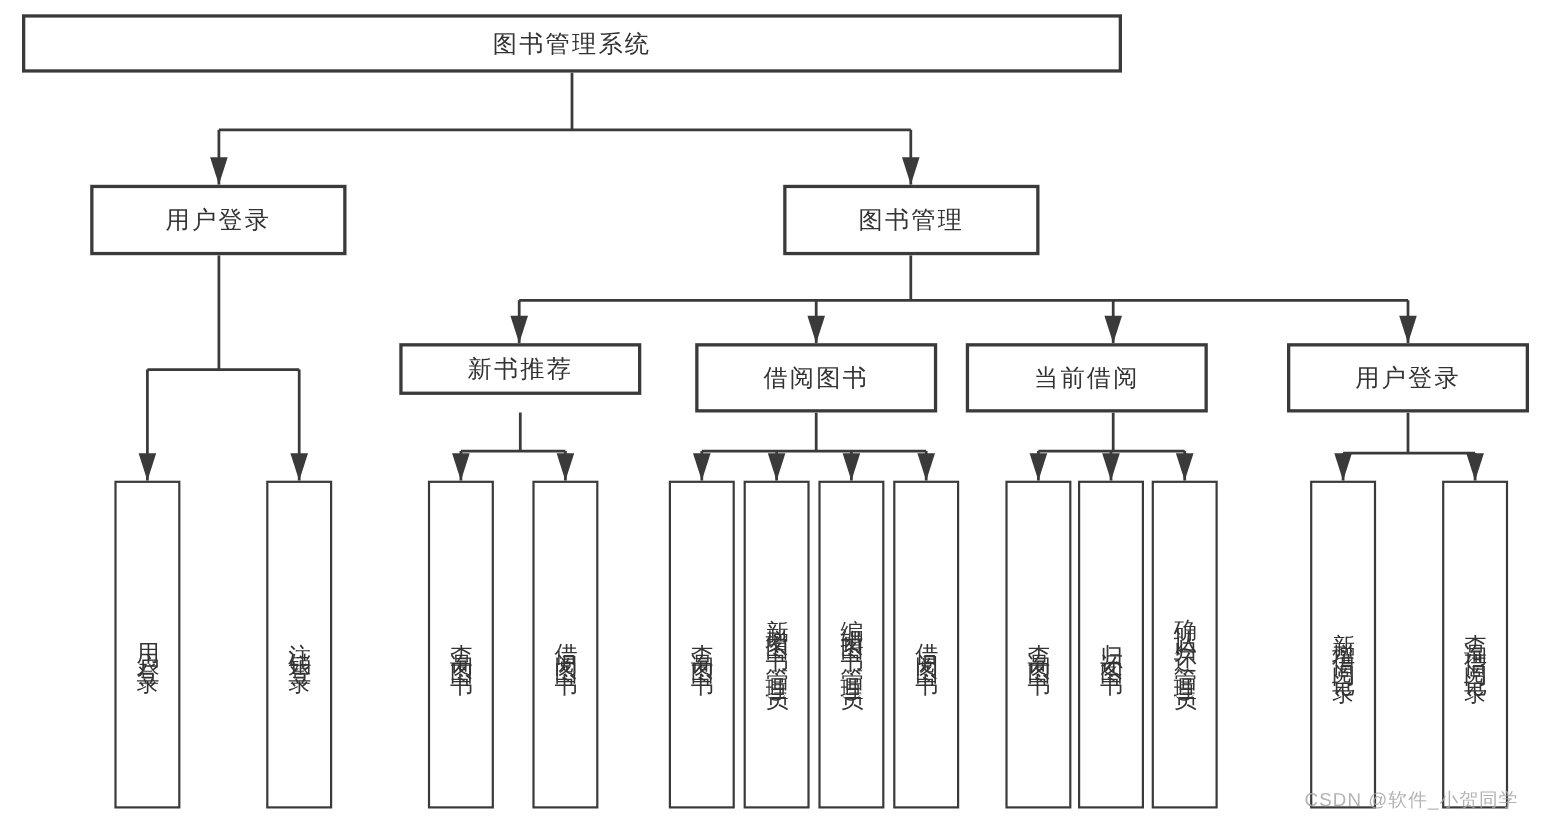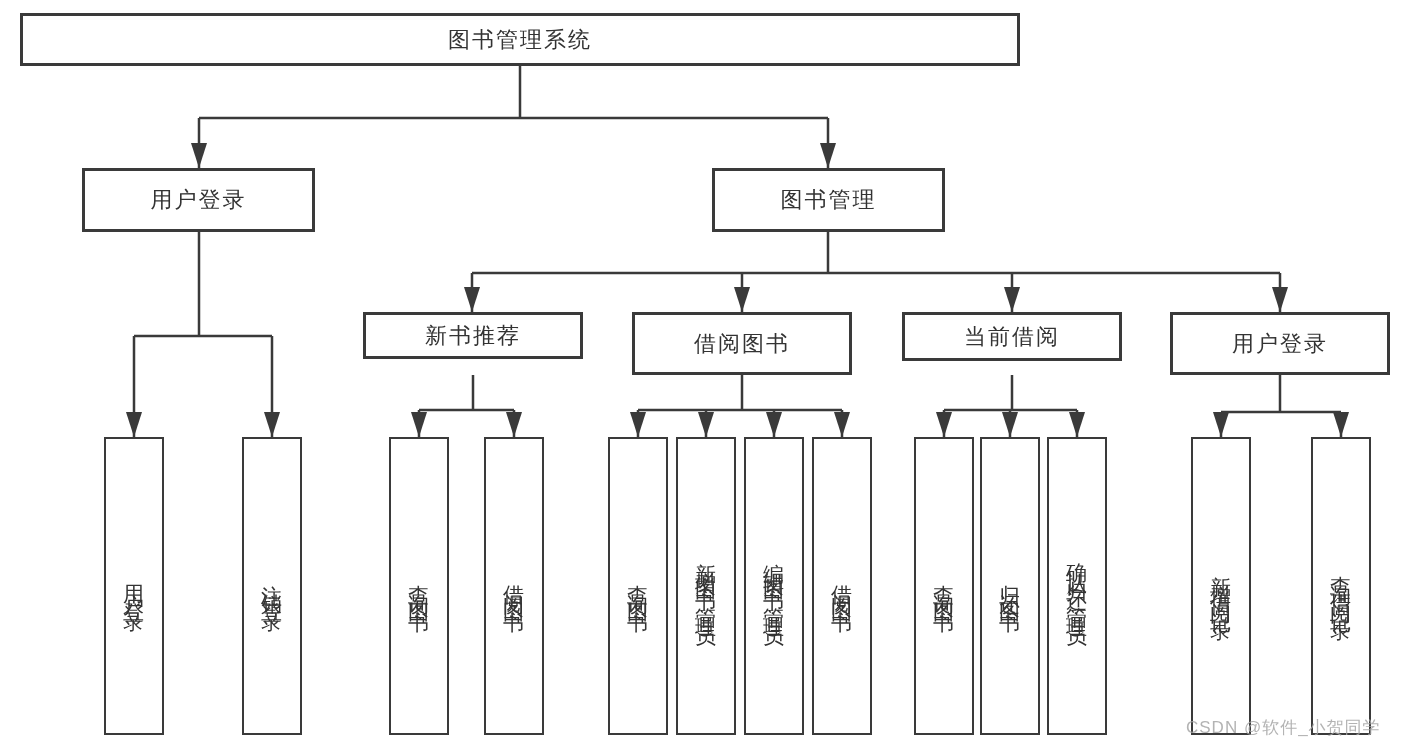"当前借阅" div.node { height: 49px -> 63px; left: 902px -> 878px }
